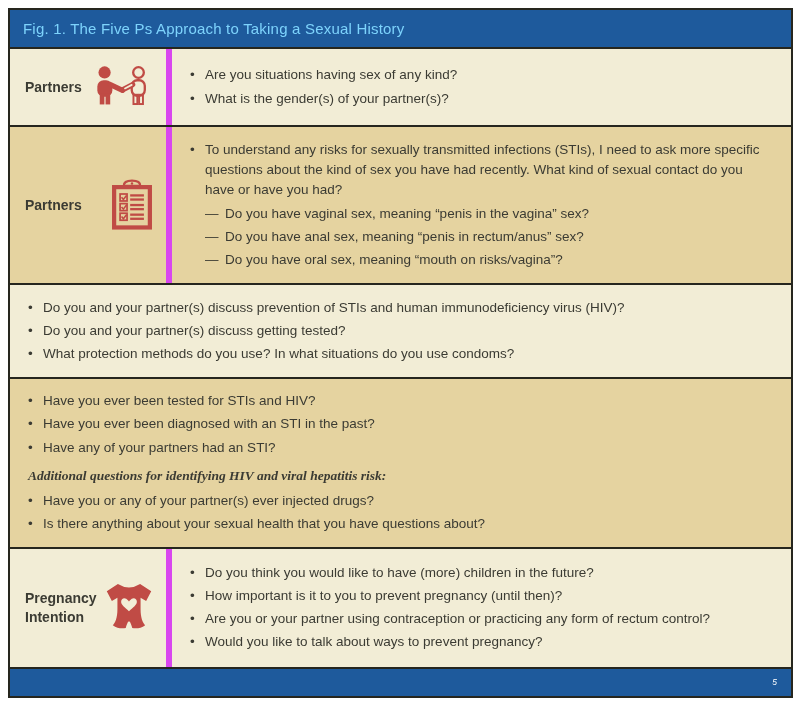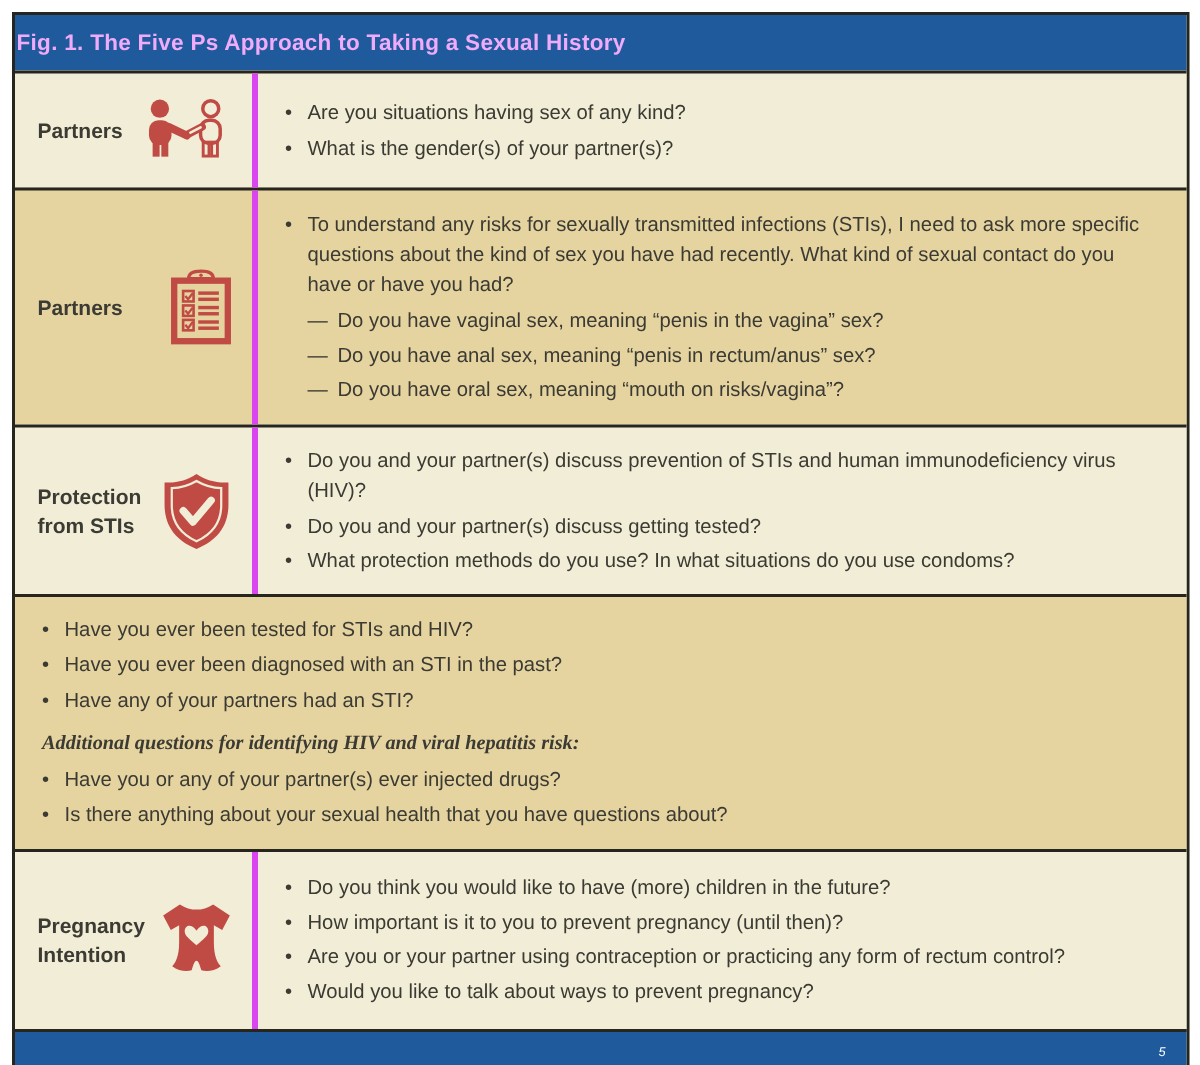"Fig. 1. The Five Ps" .header { color: #f0abfc -> #7dd3fc; font-weight: bold -> normal; padding-left: 1px -> 13px }
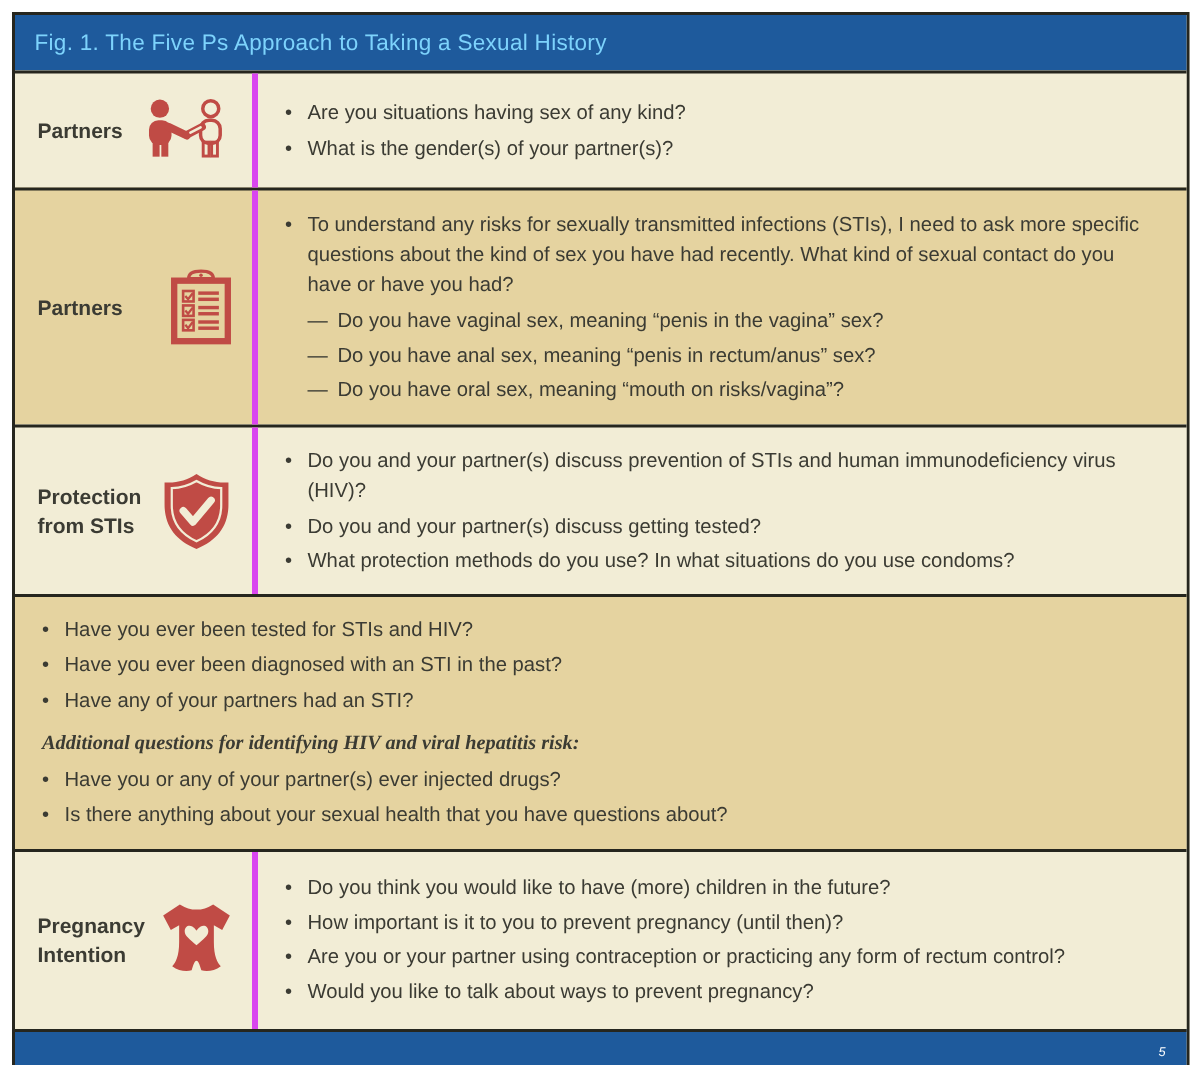"Partners" .cell-left { border-right: 4px solid #d946ef -> 6px solid #d946ef }
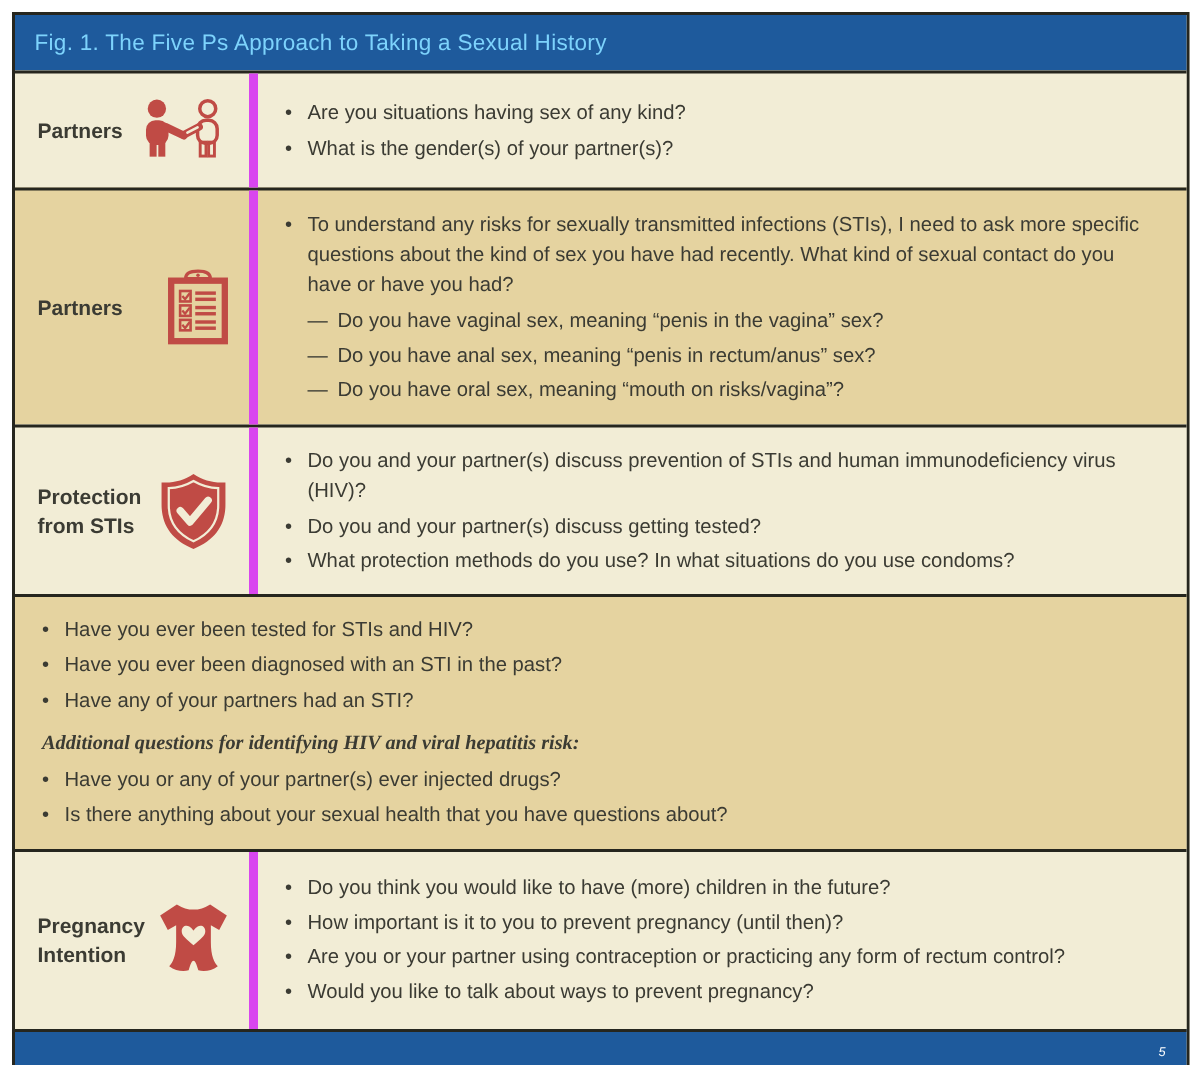"Protection from STIs" div.cell-left { html: <div> <div>Protection from STIs</div> <span> <svg> <path></path> <path></path> <path></path> </svg> </span> </div> -> none }
